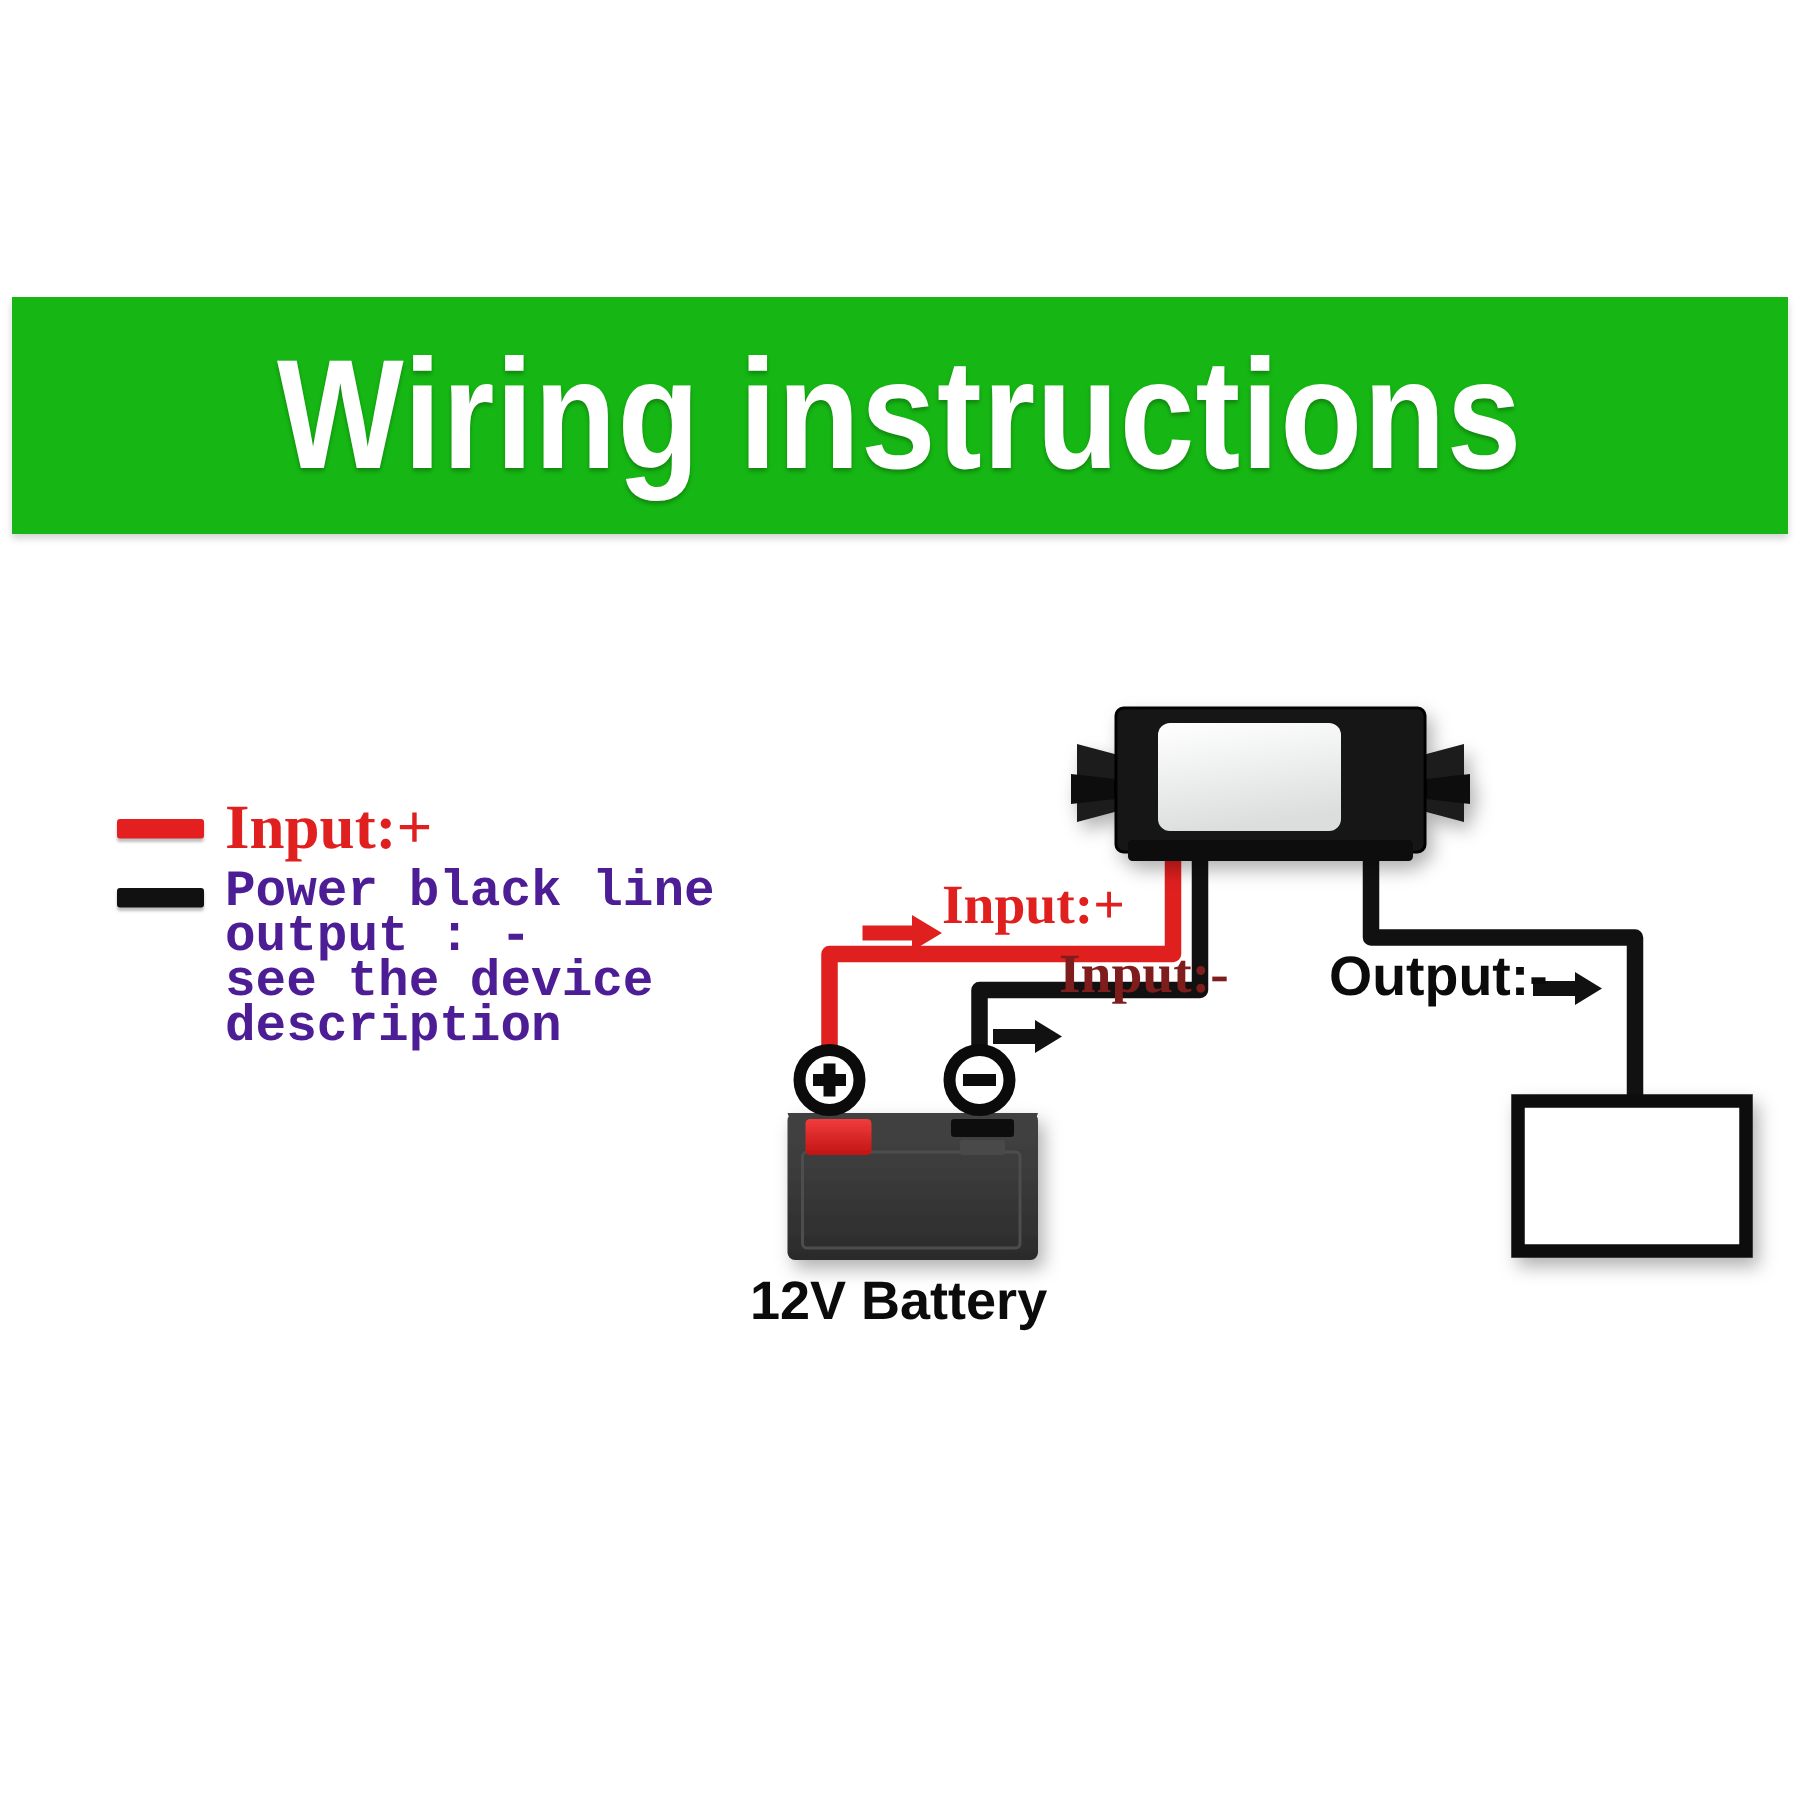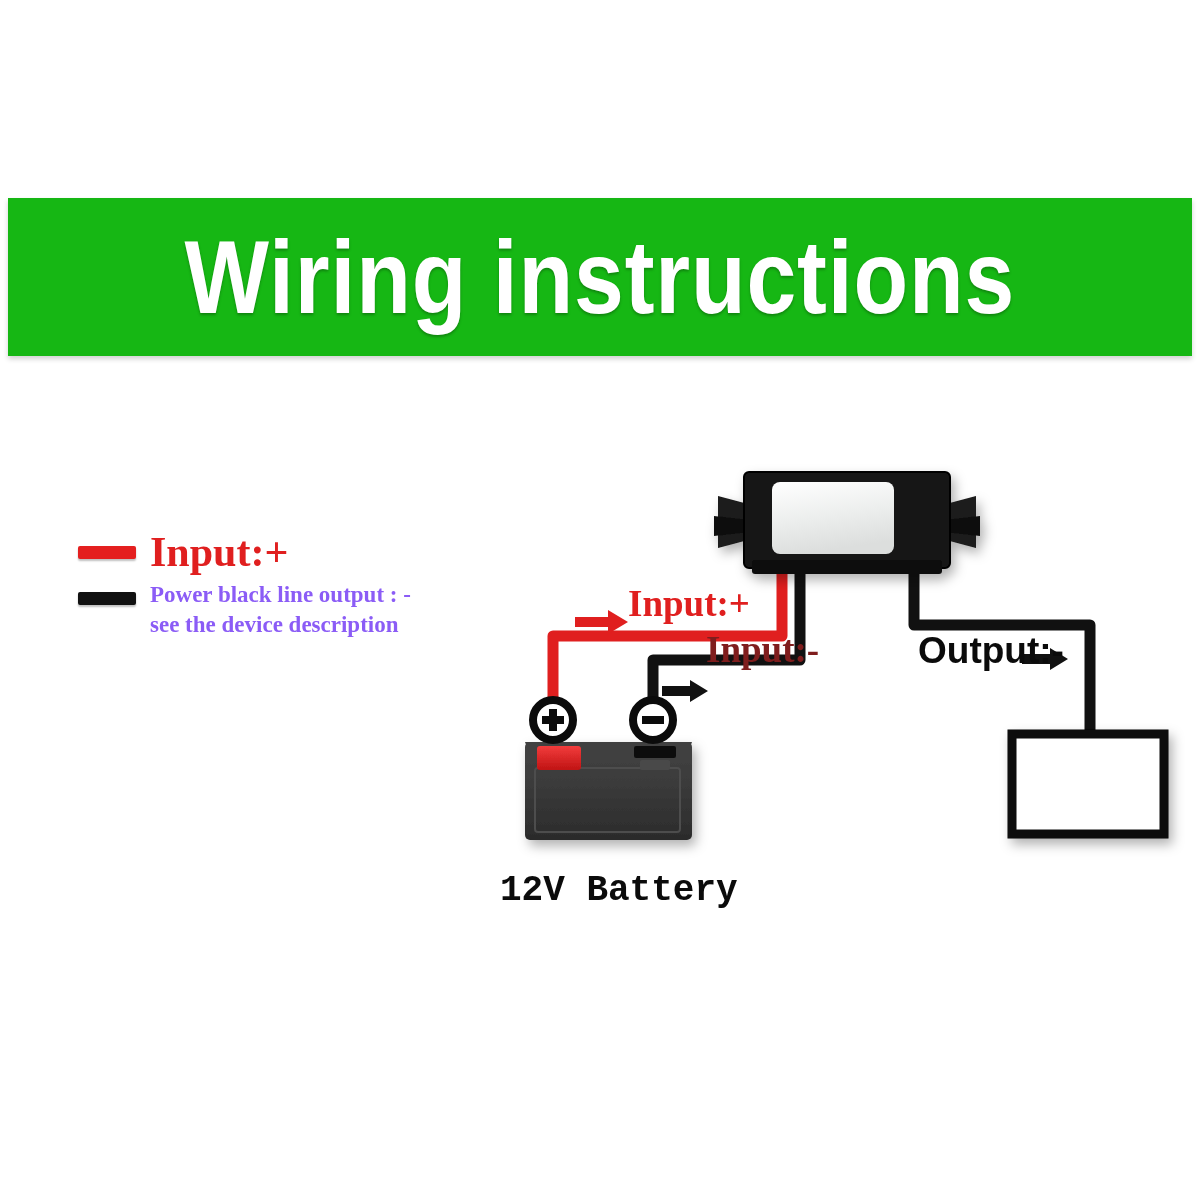"Power black line output :" #legend-black-text { color: #8b5cf6 -> #4c1d95; font-family: Liberation Serif, serif -> Liberation Mono, monospace; font-size: 23px -> 34px }
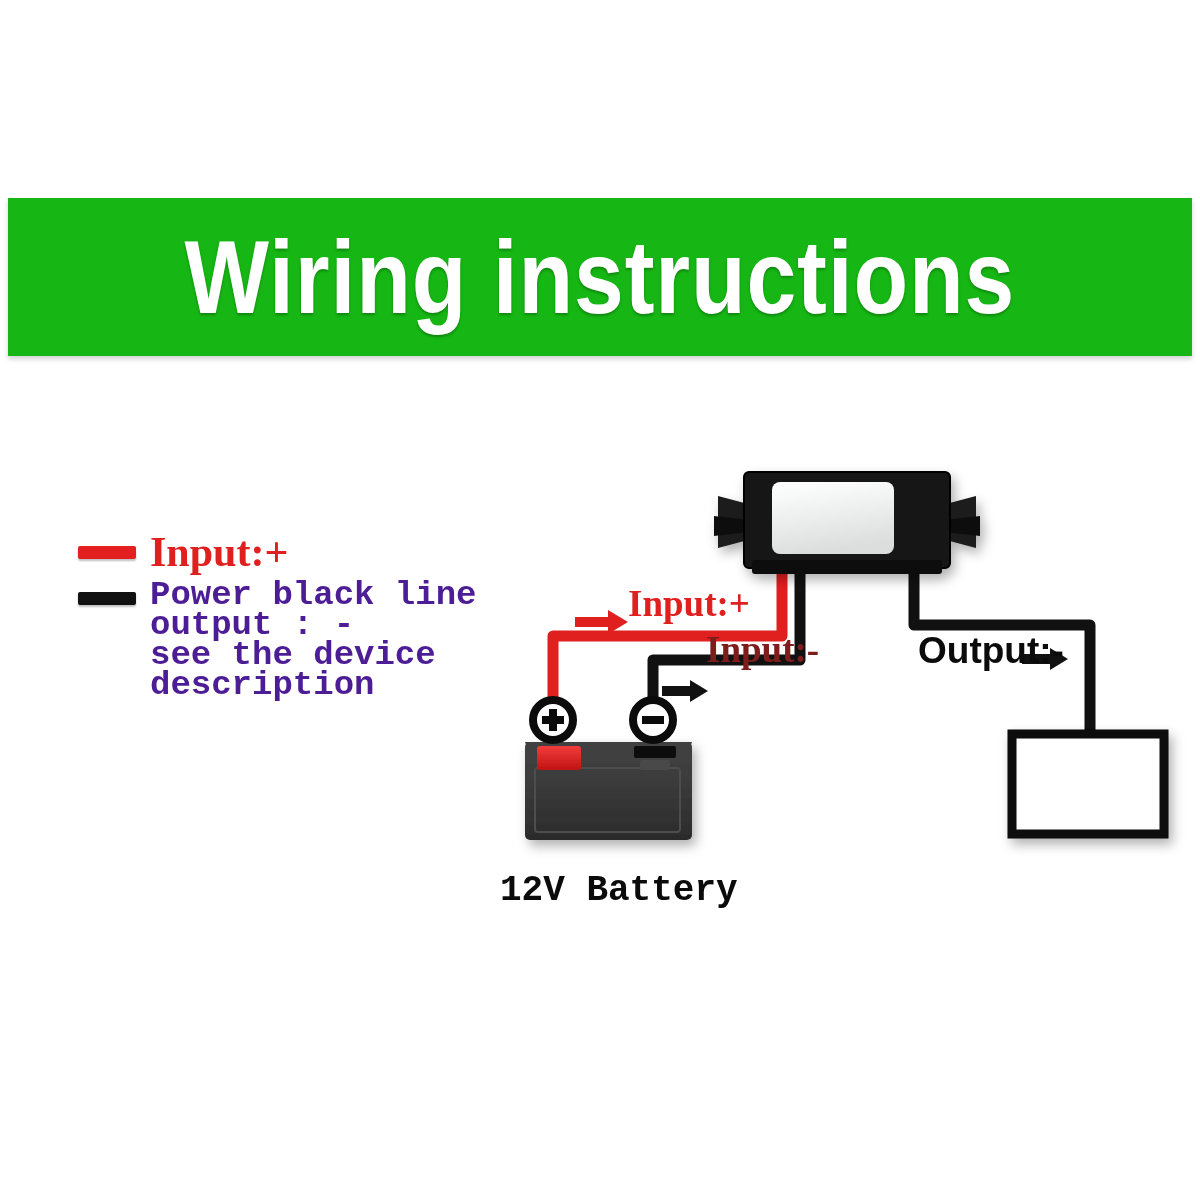"Output:-" #label-output-minus { margin-left: 32px -> none }
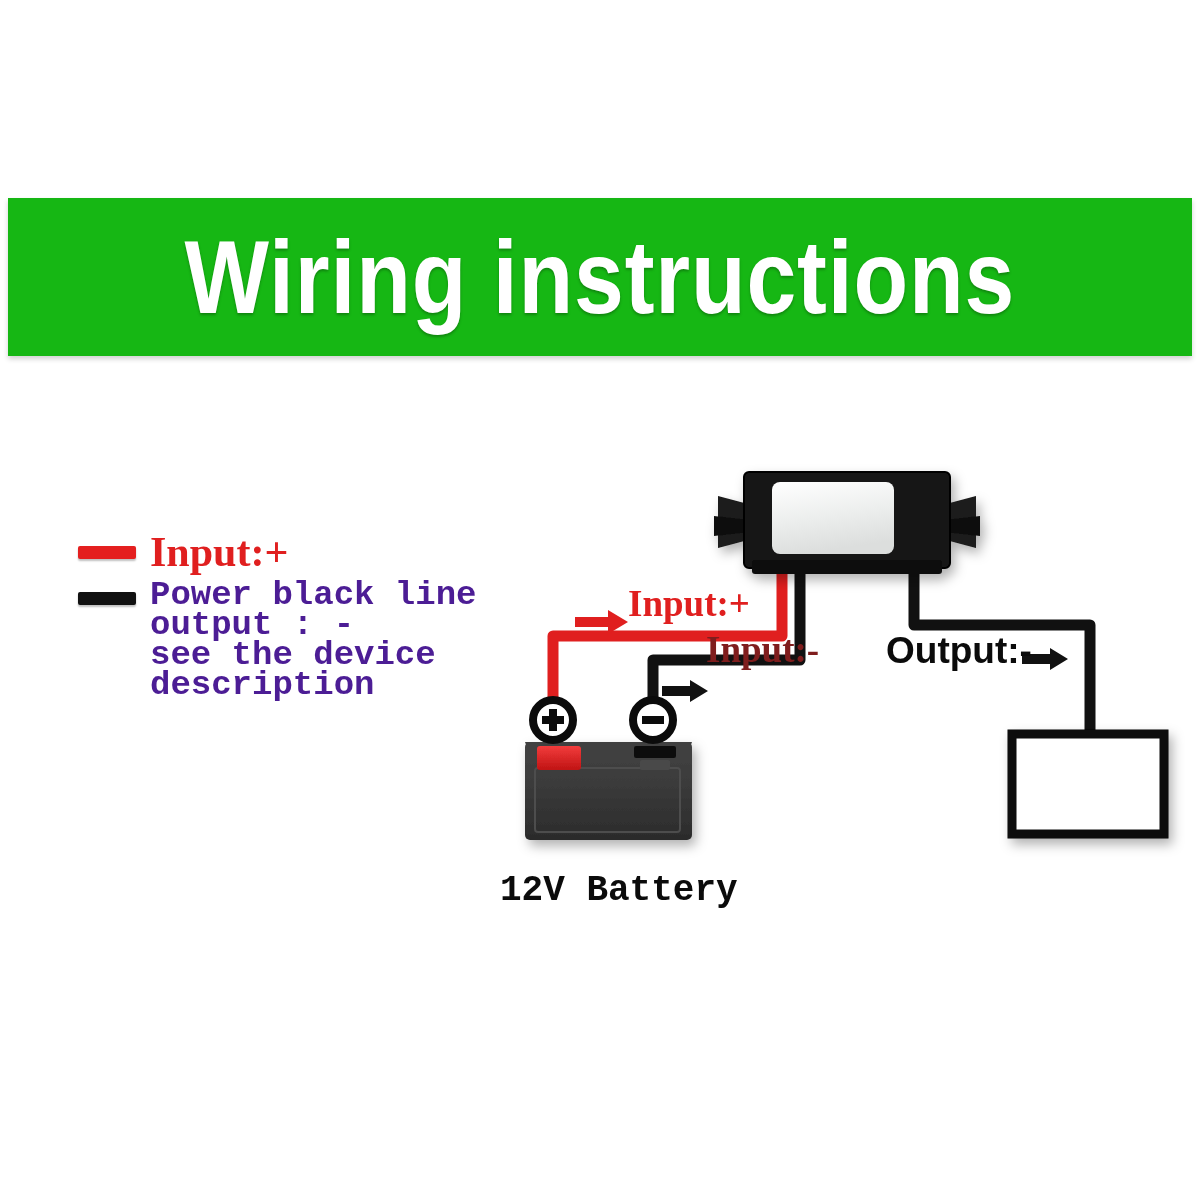"12V Battery" .caption { font-family: Liberation Mono, monospace -> Liberation Sans, sans-serif; margin-top: 24px -> none }
